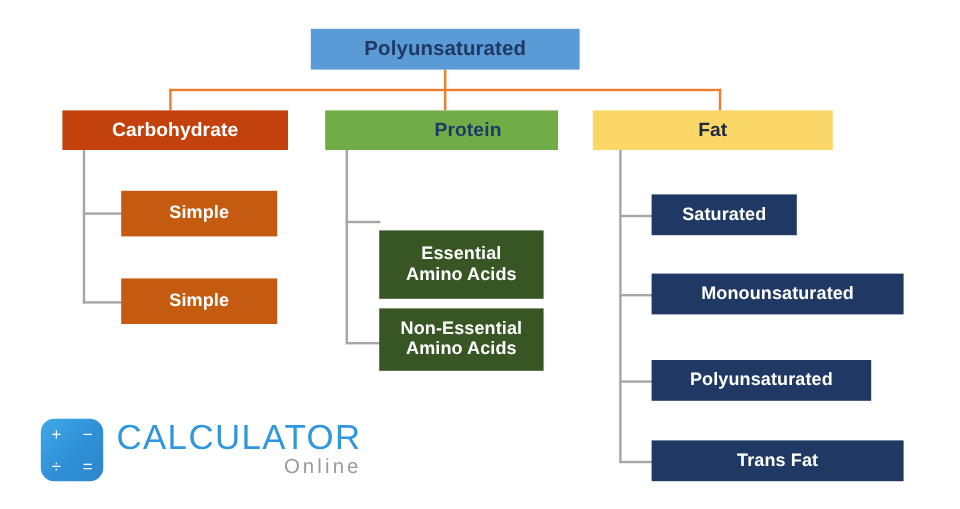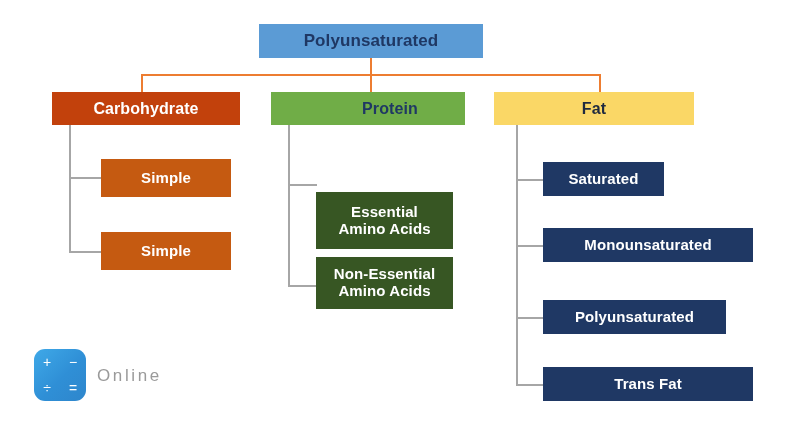"CALCULATOR" span { html: none -> <span>CALCULATOR</span> }
